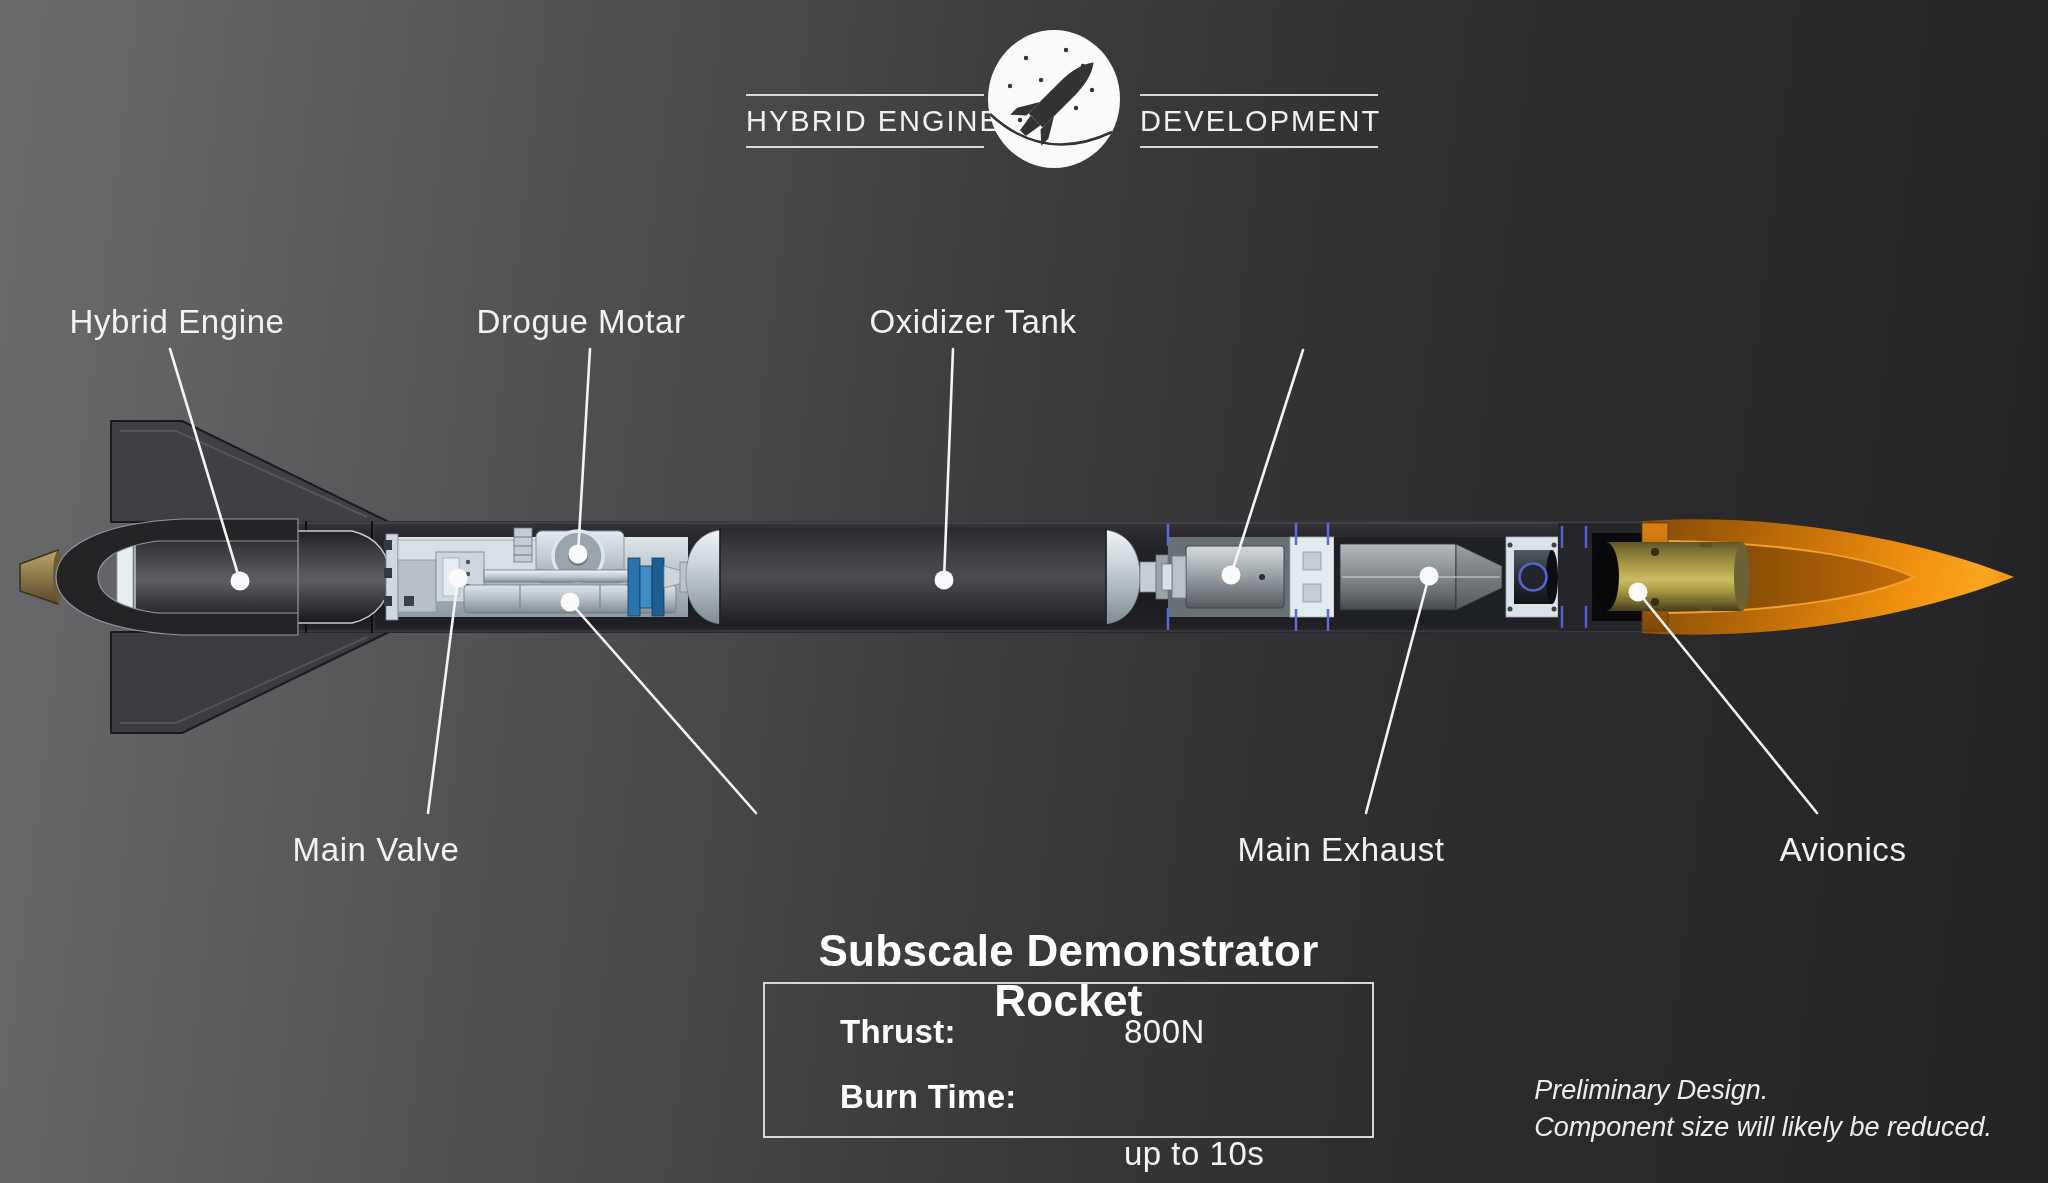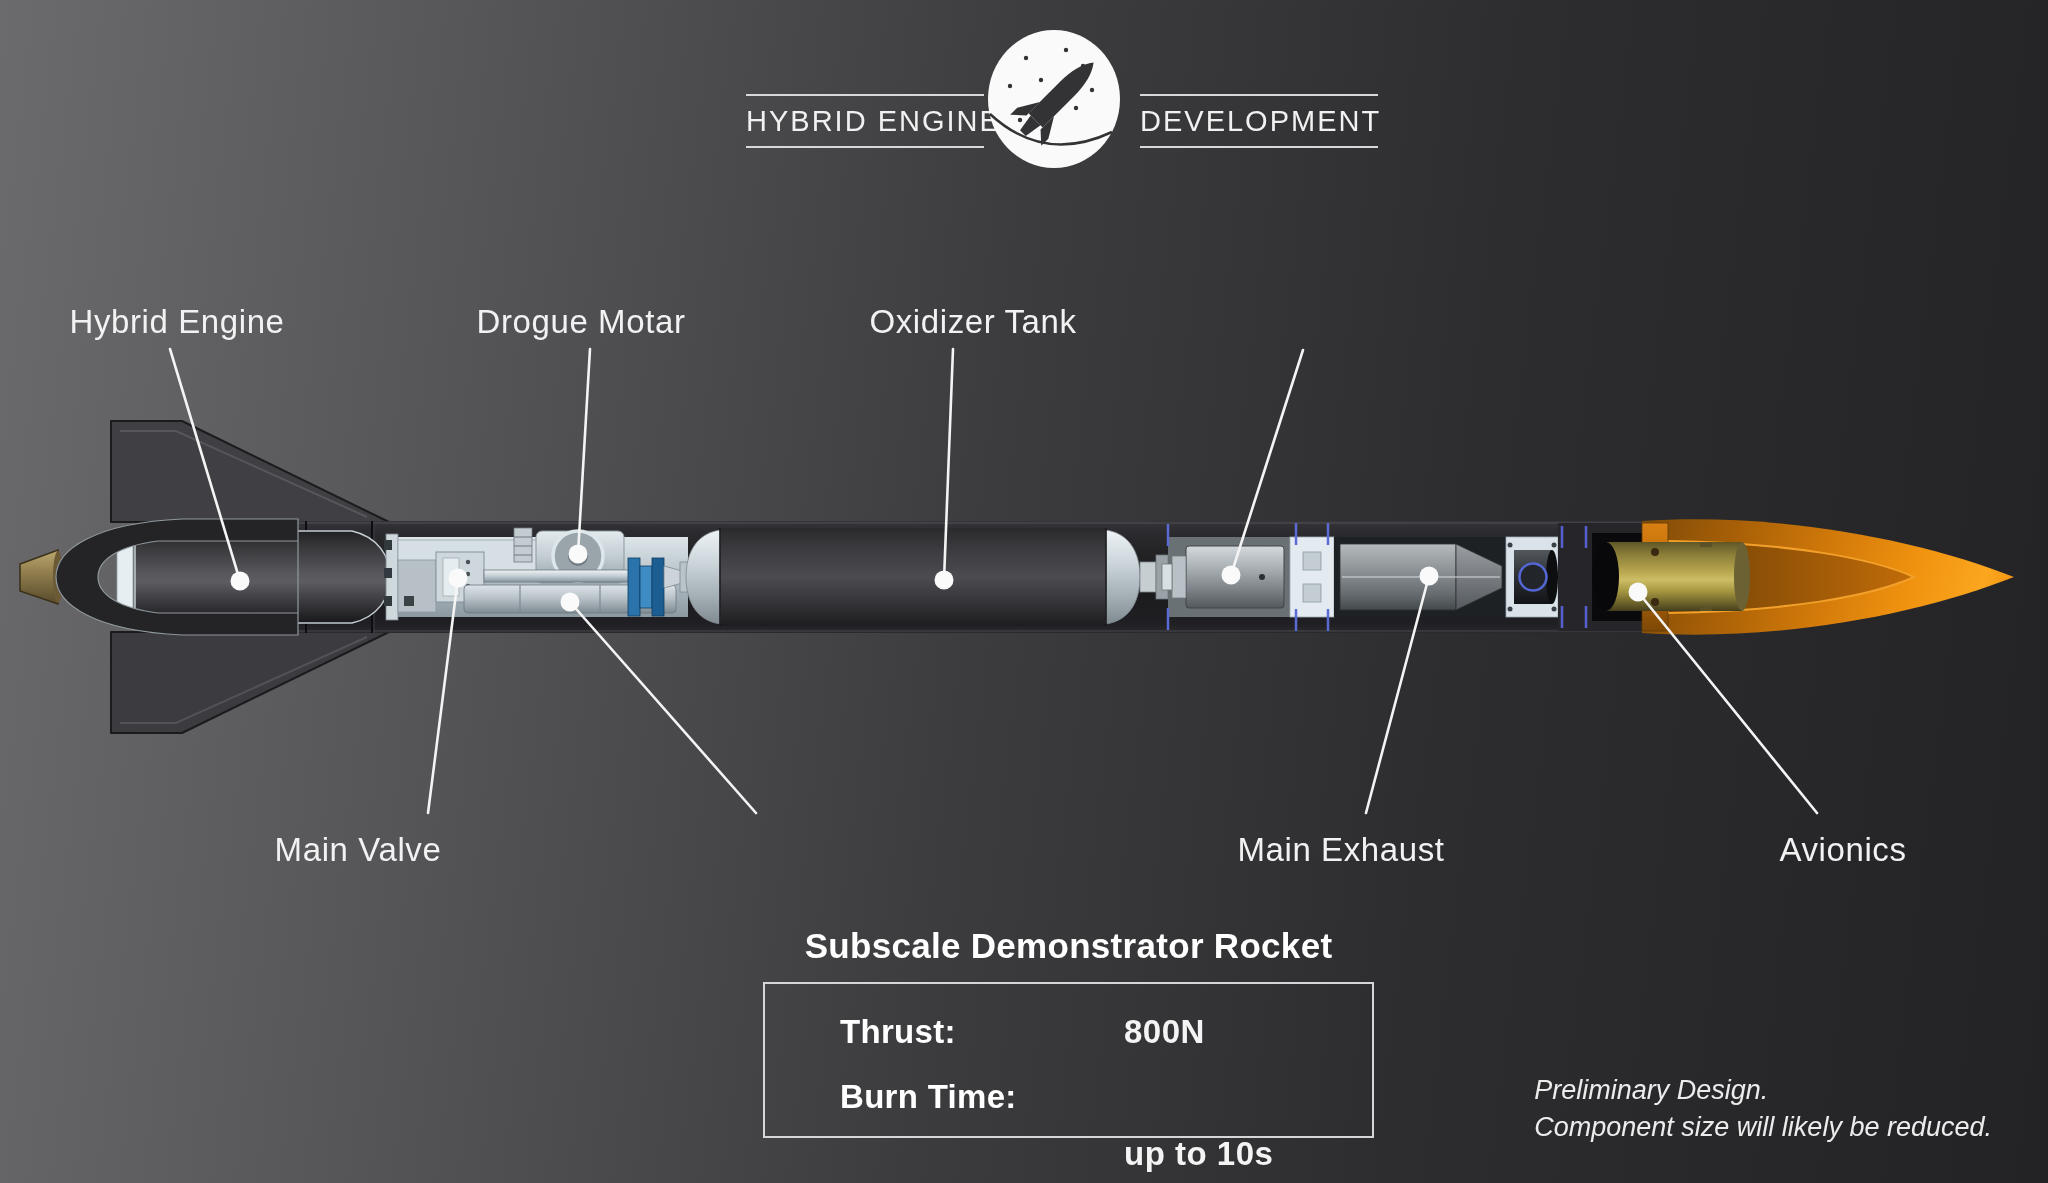"Main Valve" div.lbl { left: 358px -> 376px }
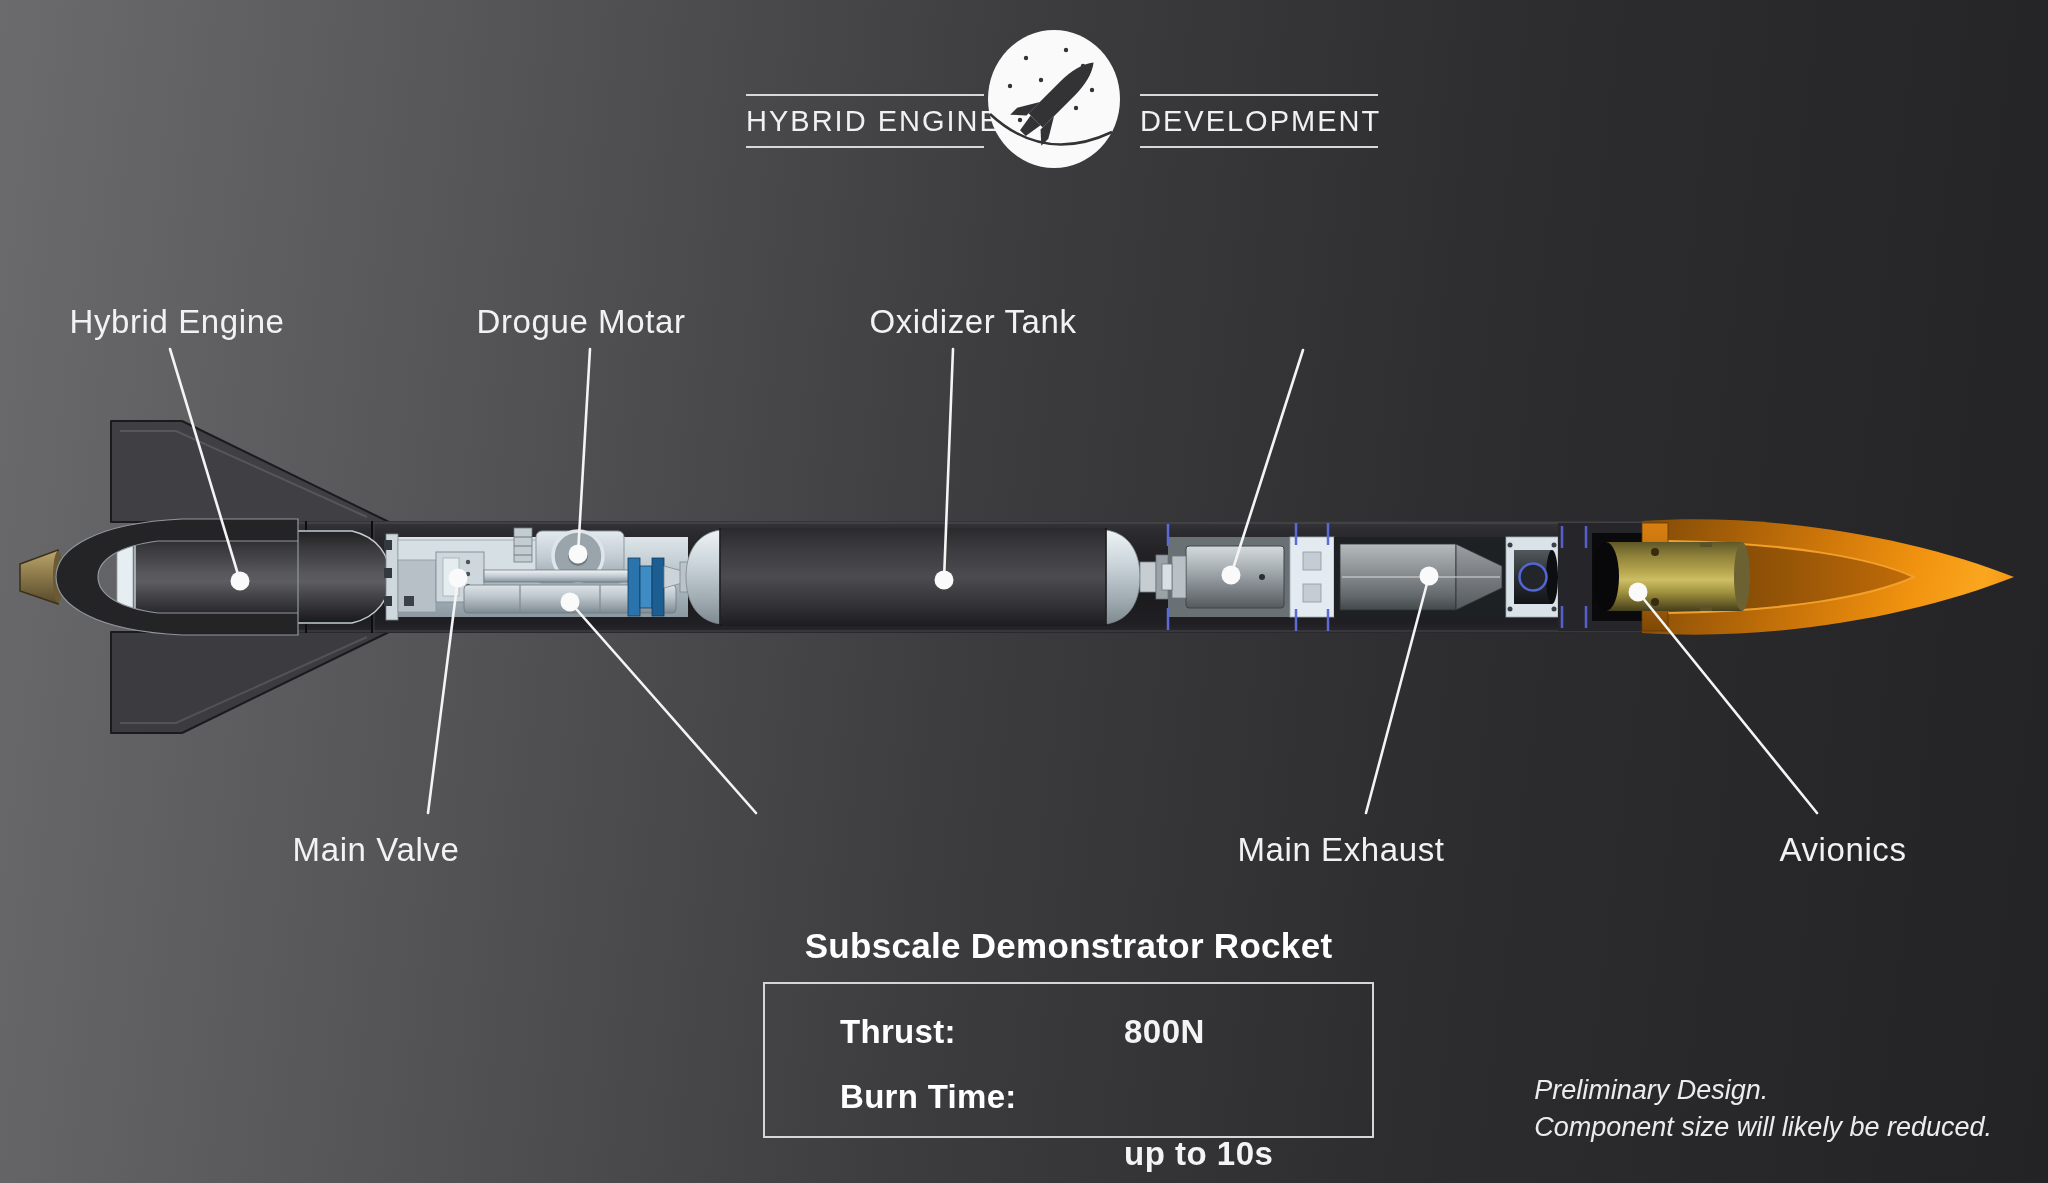"Subscale Demonstrator Rocket" .spec-title { font-size: 35px -> 44px }
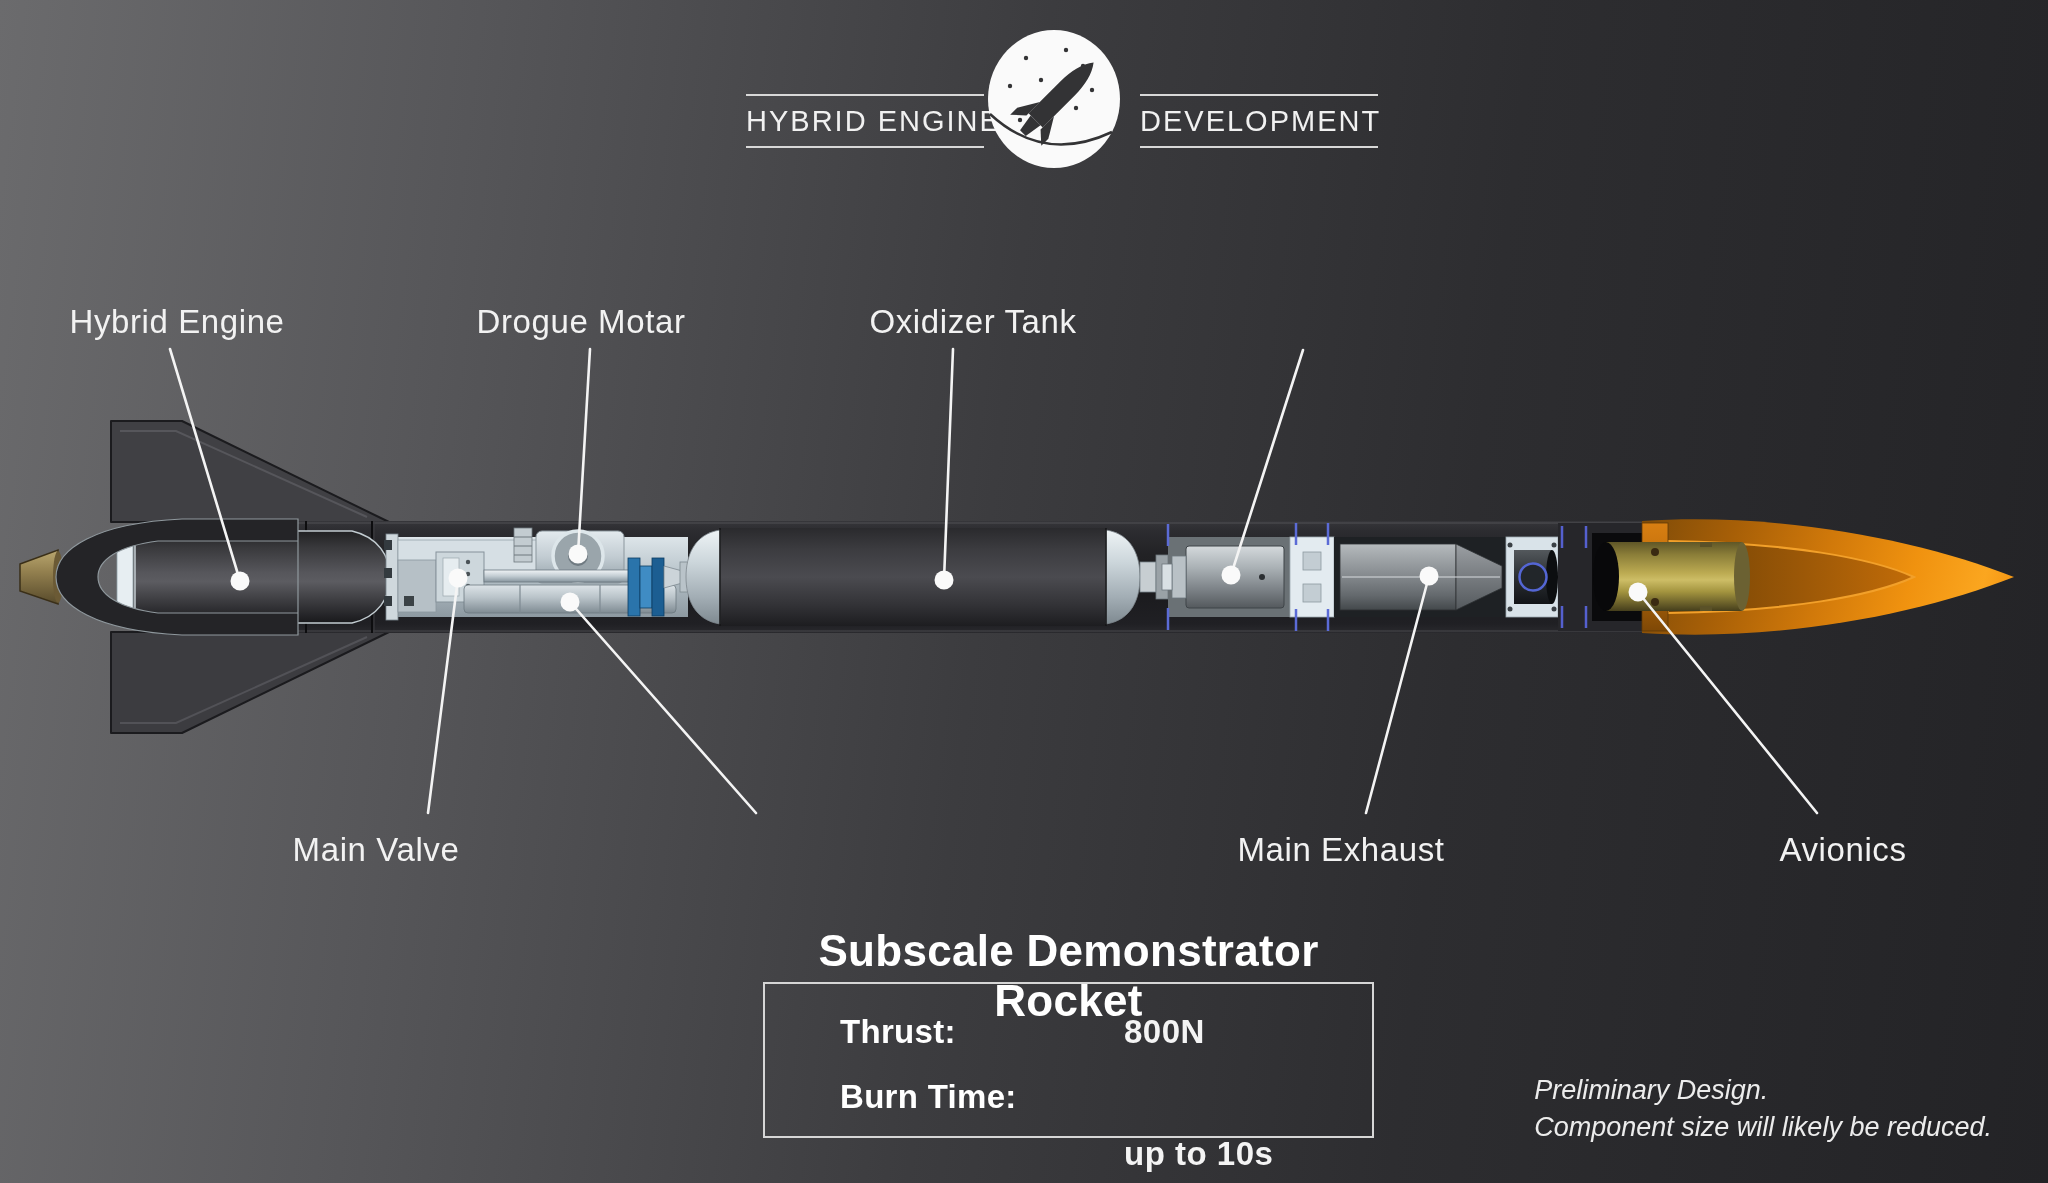"800N" .spec-value { font-weight: 700 -> 400 }
